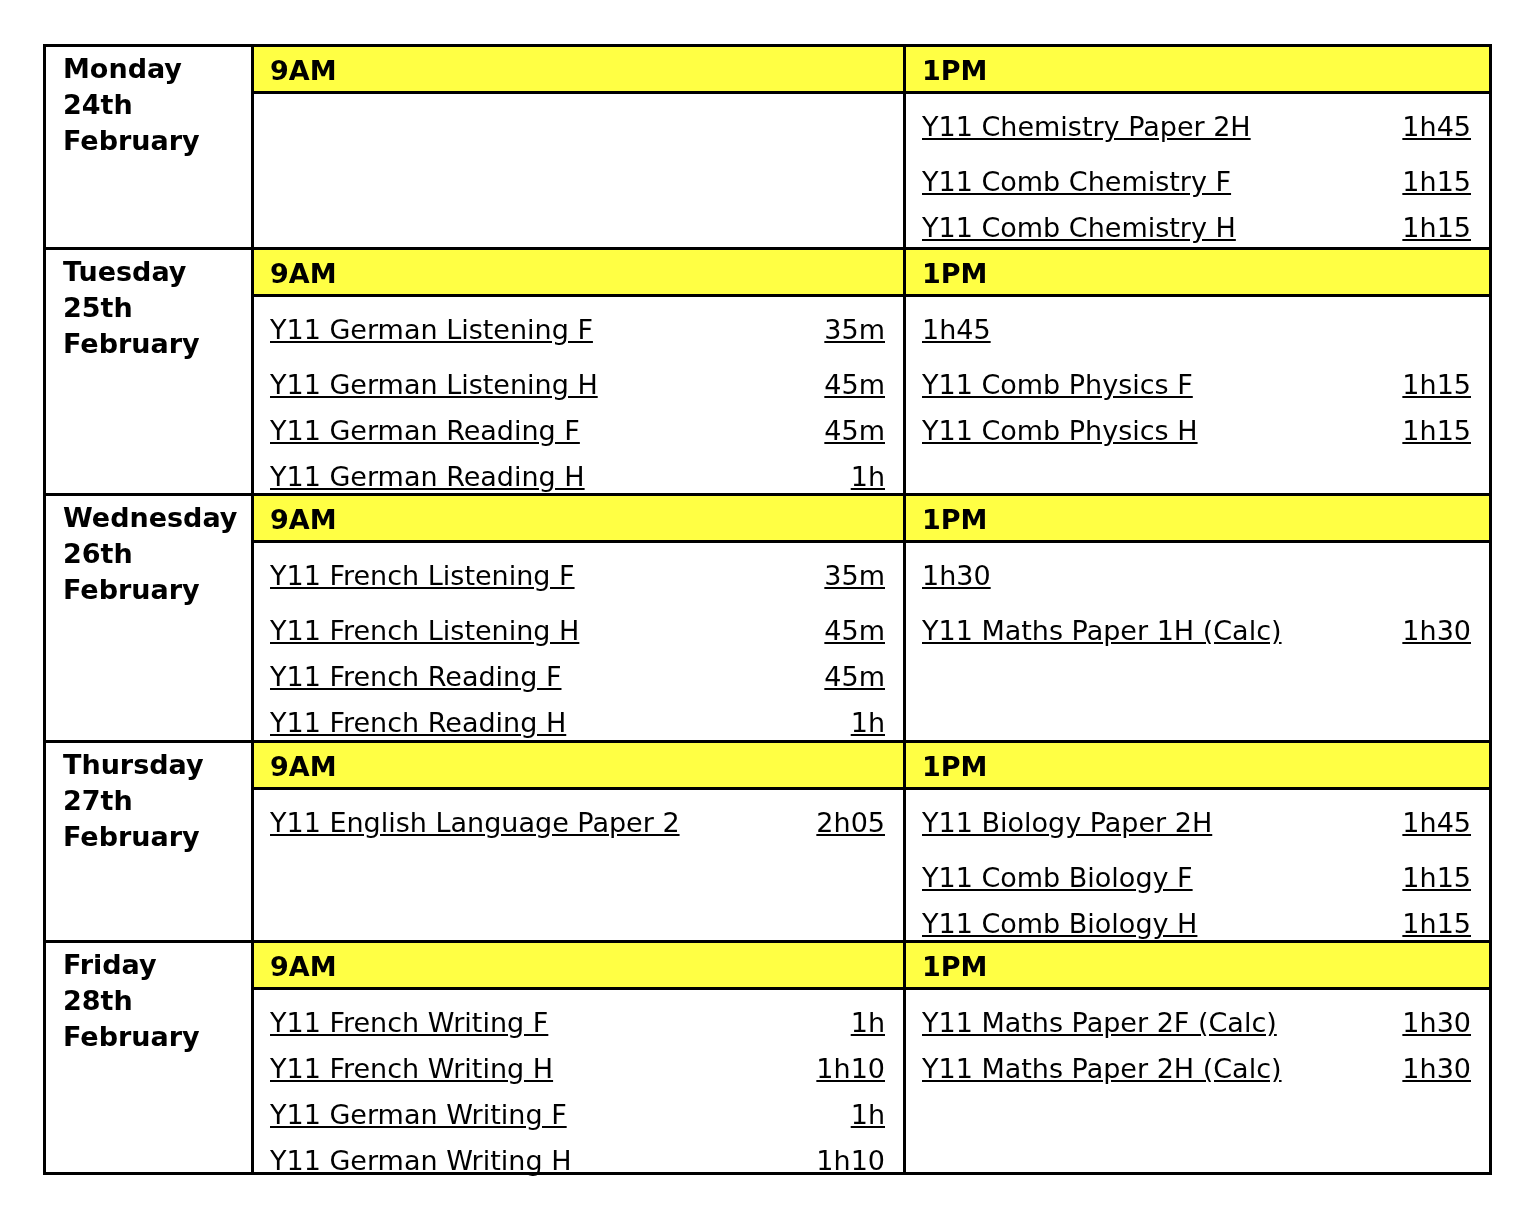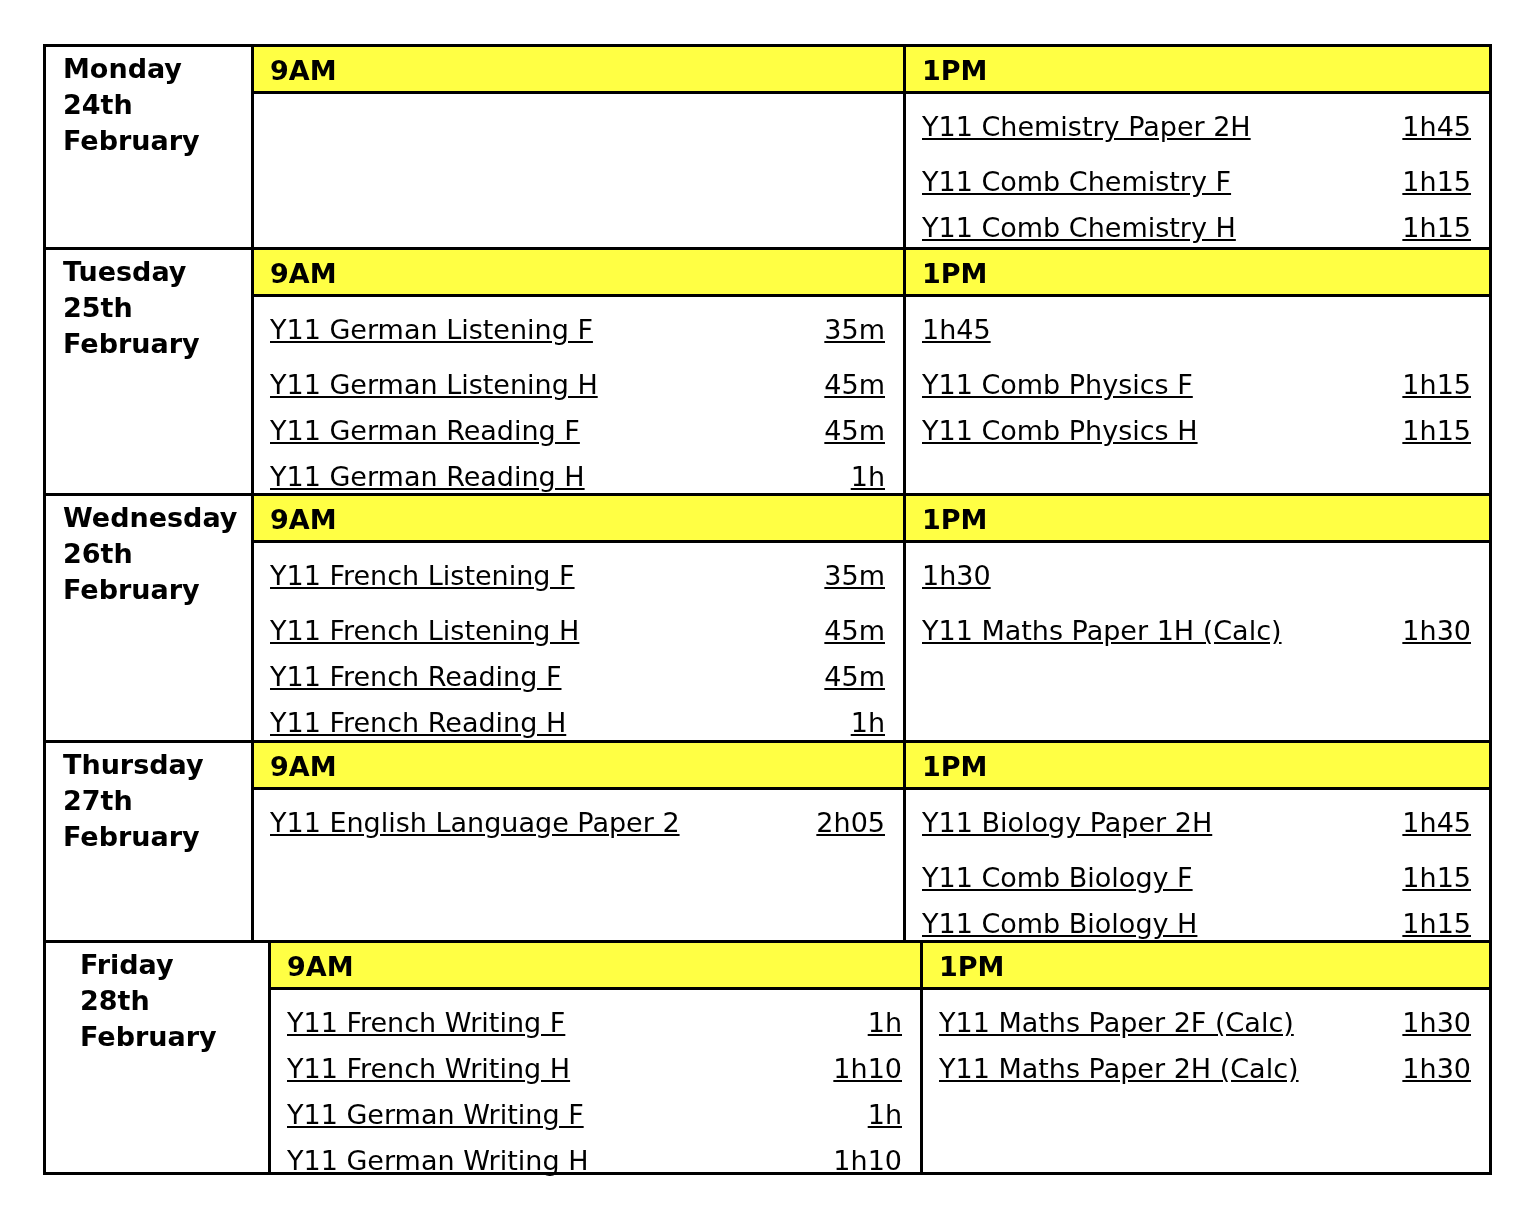"Friday 28th" div.day { margin-left: 17px -> none }
